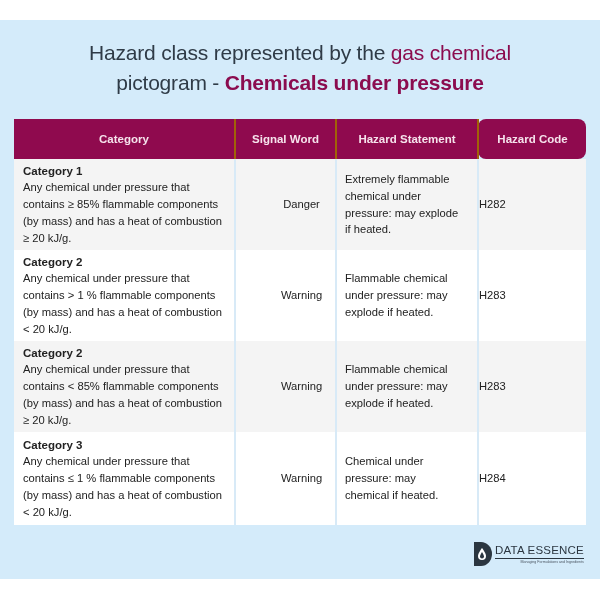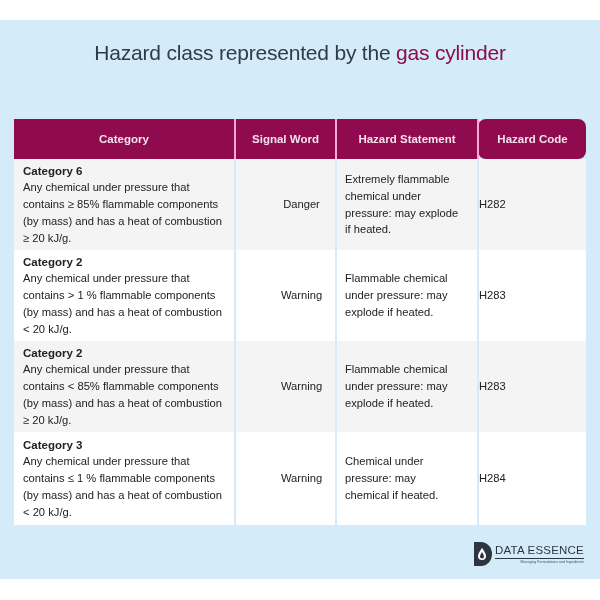"gas cylinder" span.hl { text: cylinder -> chemical }
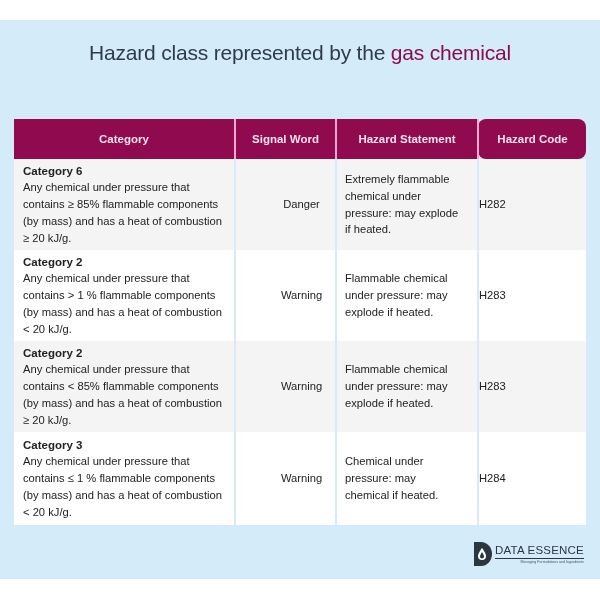"pictogram - Chemicals under pressure" div { html: none -> <div> <span>pictogram - </span><span>Chemicals under pressure</span> </div> }
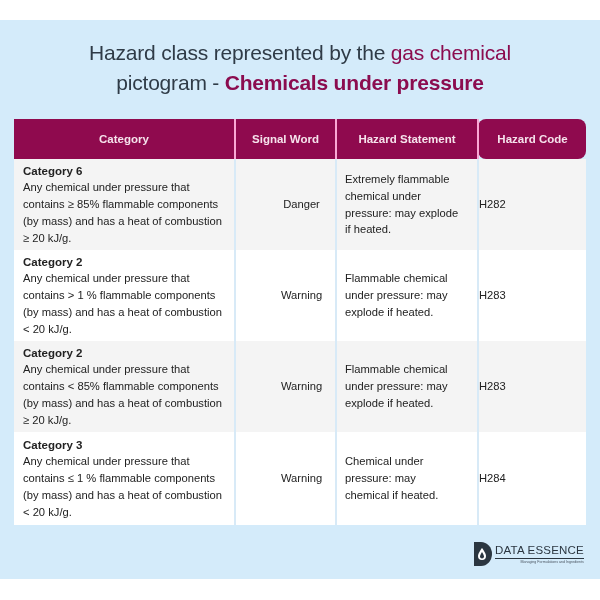"Category" table.hazard th { border-right: 2px solid #f9a8d4 -> 2px solid #a16207 }
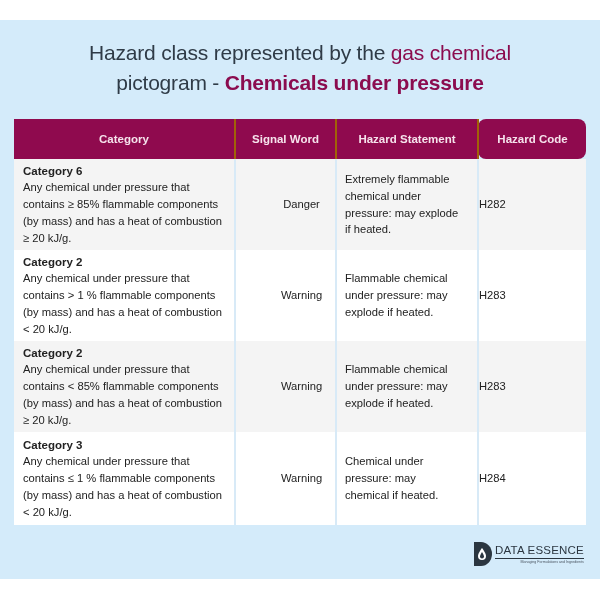"Category 6" span.cat-title { text: 6 -> 1 }
